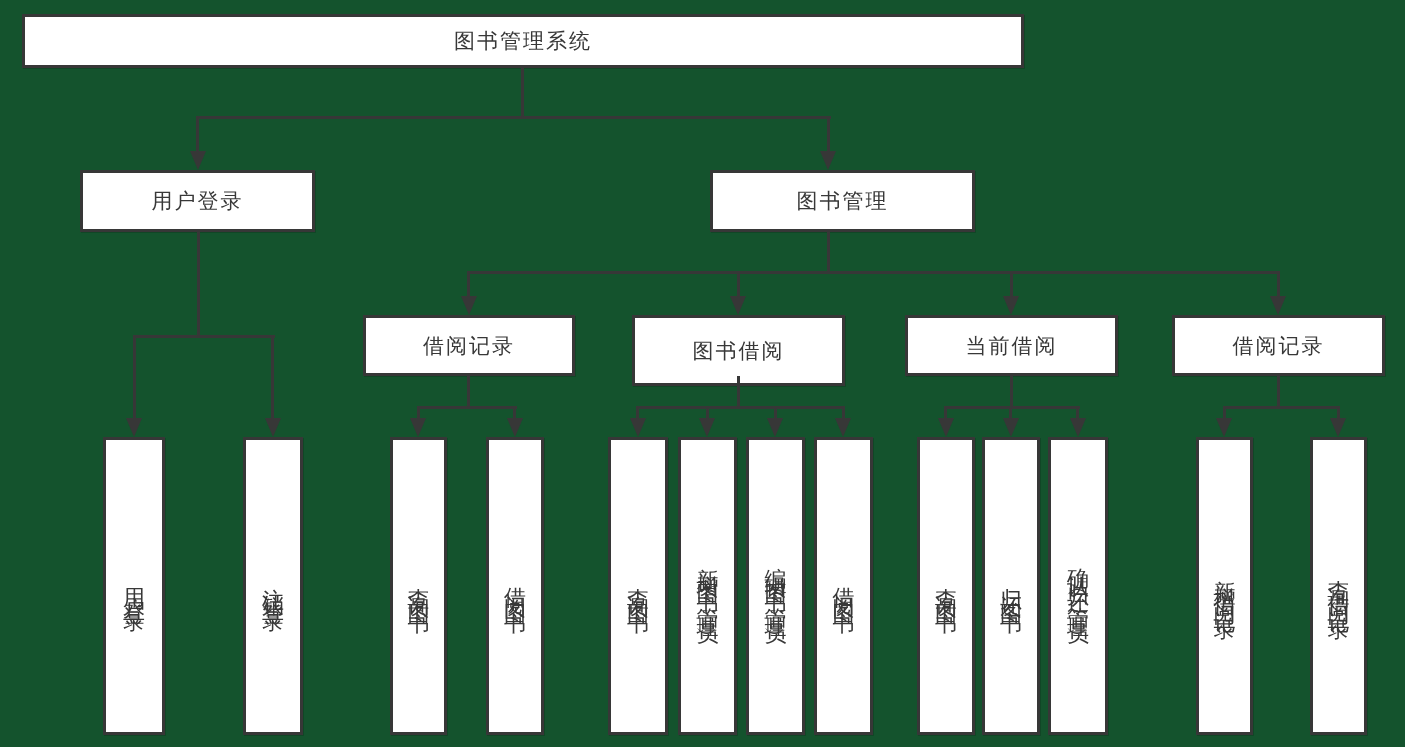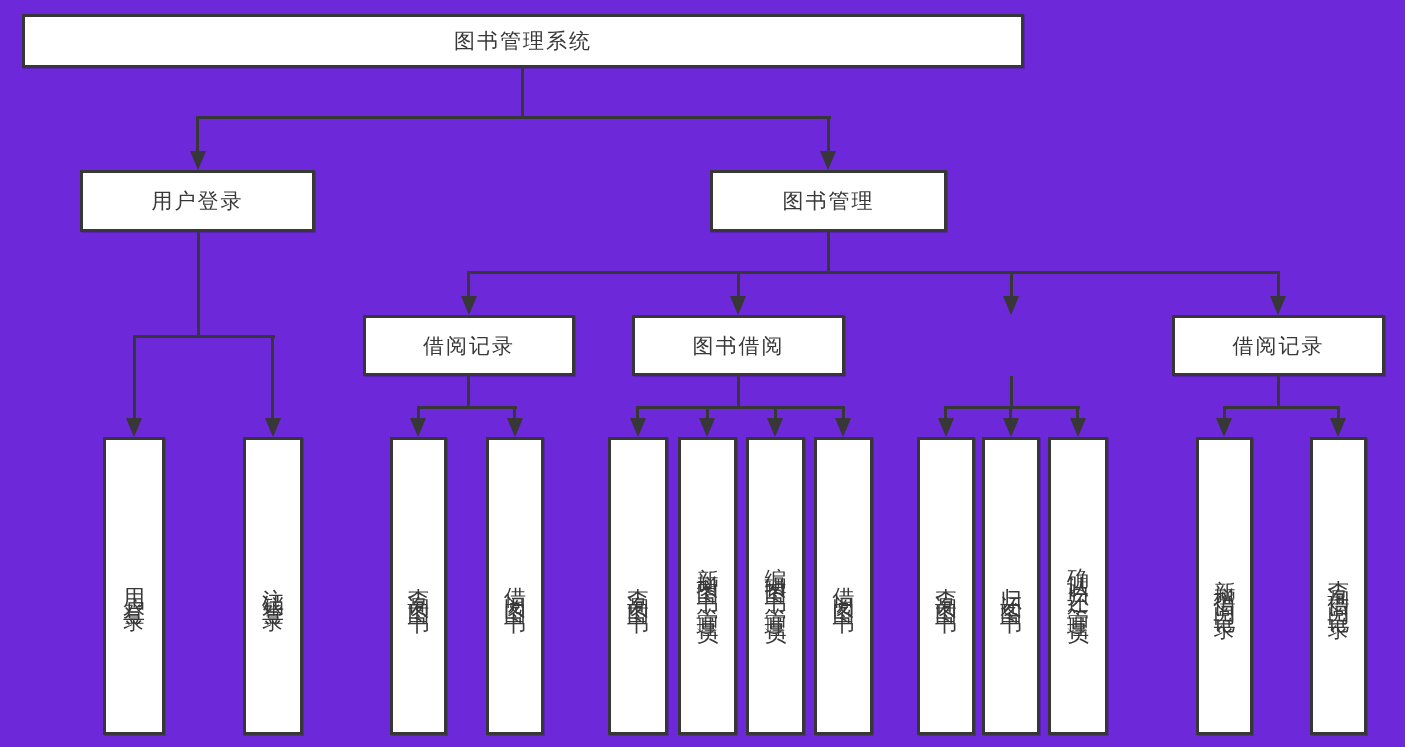"图书管理系统" .canvas { background: #6d28d9 -> #14532d }
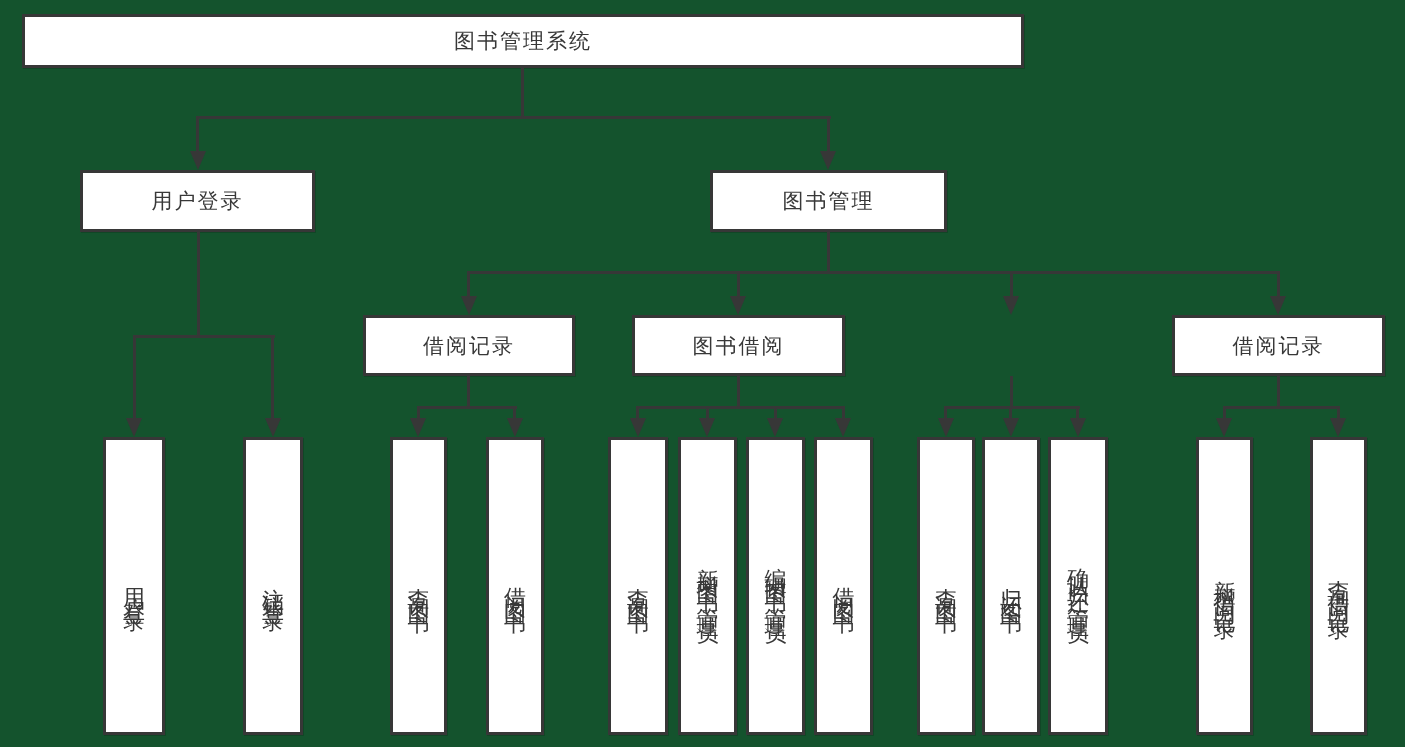"图书管理" div.box { width: 237px -> 265px }
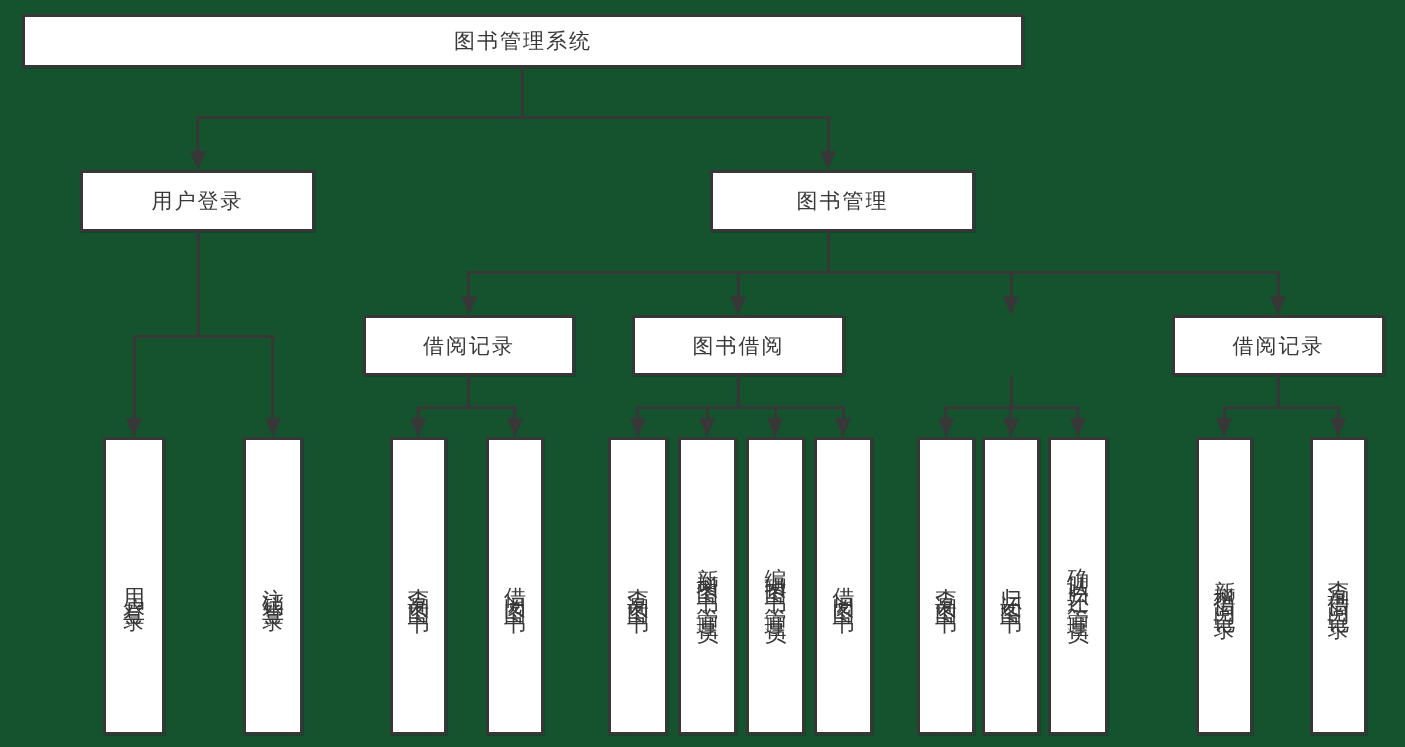"图书借阅" div.box { height: 61px -> 71px }
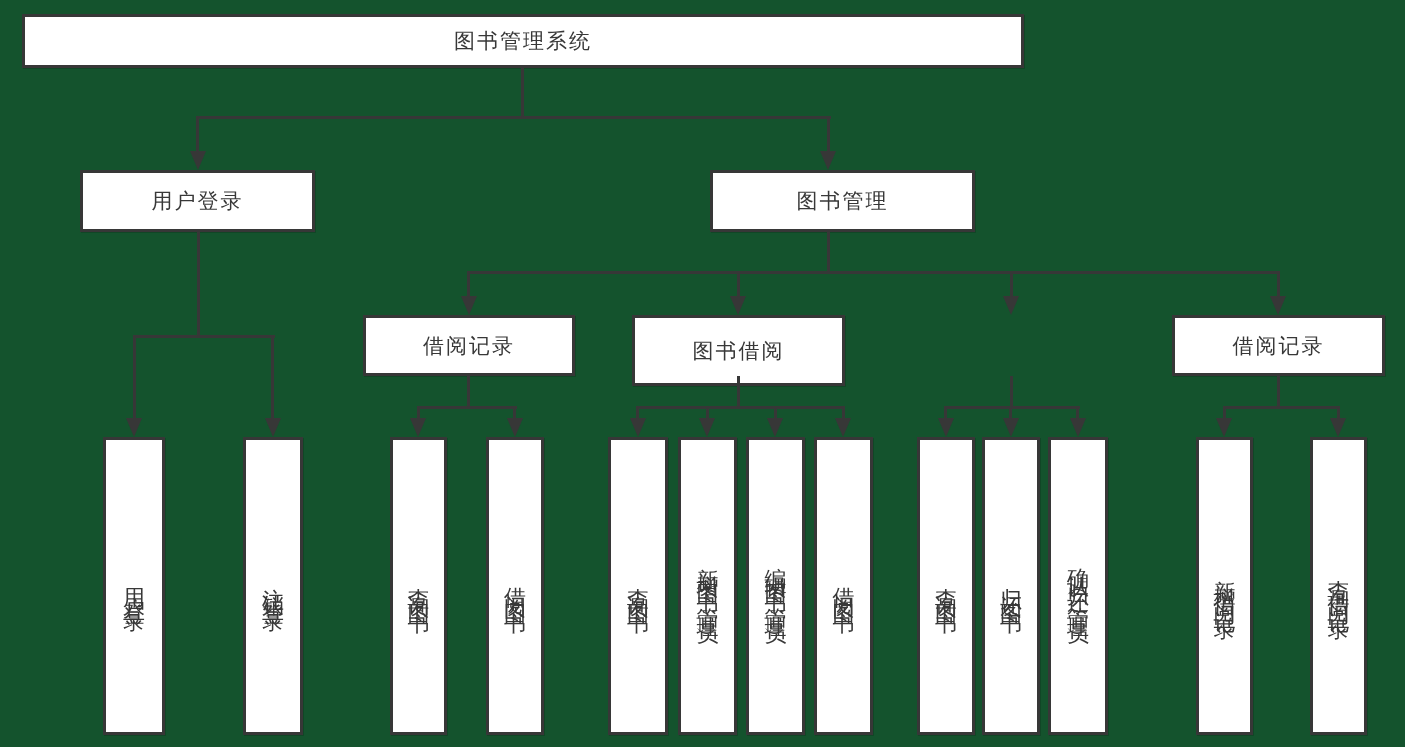"当前借阅" div.box { html: none -> <div> <span>当前借阅</span> </div> }
